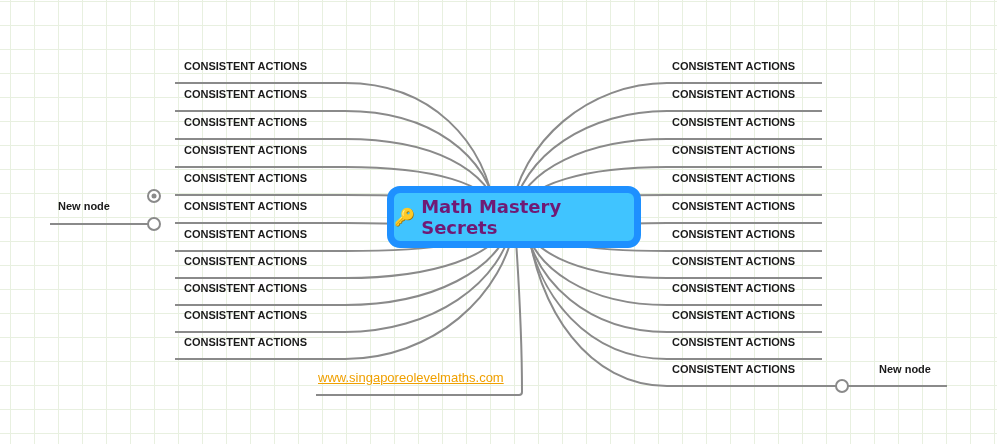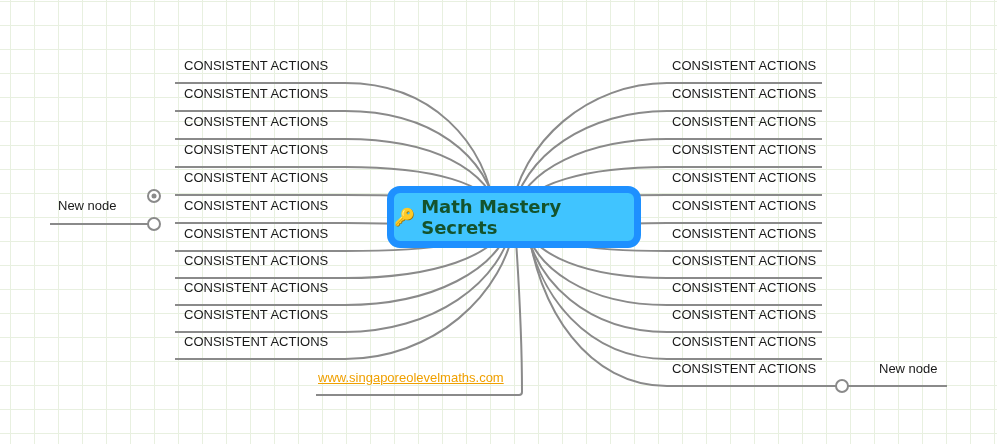"CONSISTENT ACTIONS" .label { font-size: 13px -> 11px; font-weight: none -> bold }
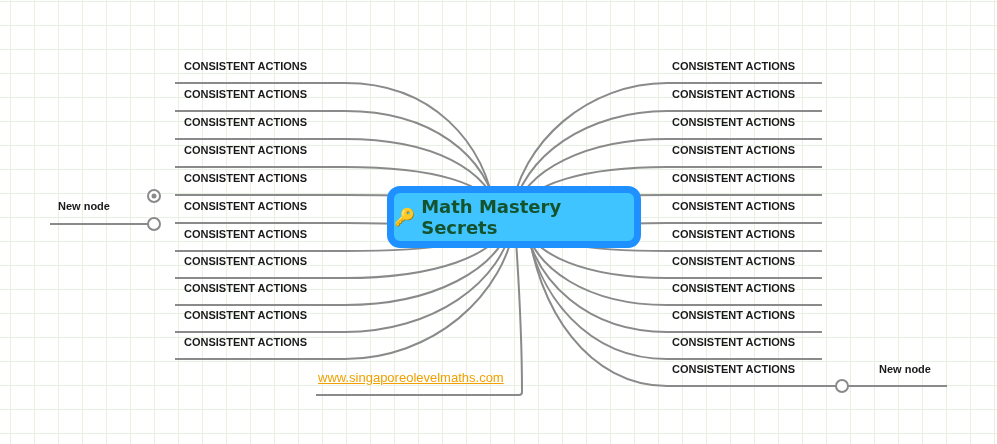"Math Mastery Secrets" .central .title { color: #14532d -> #701a75 }
